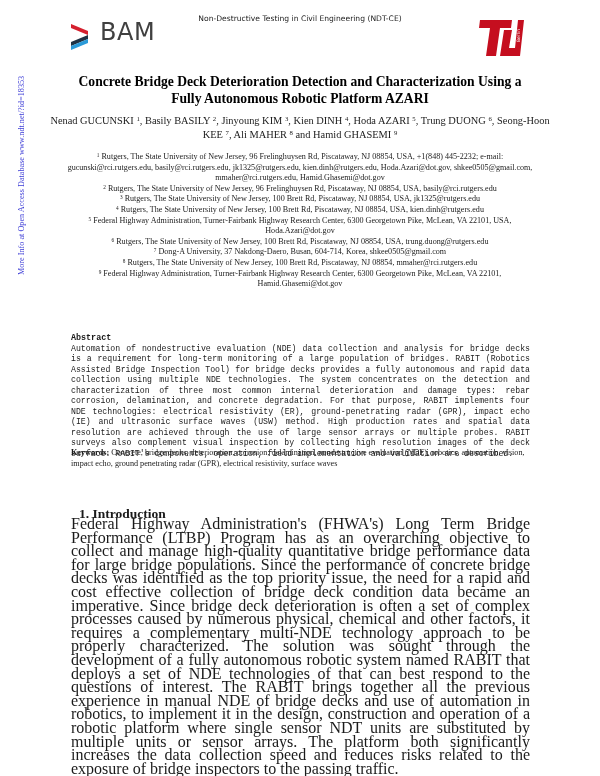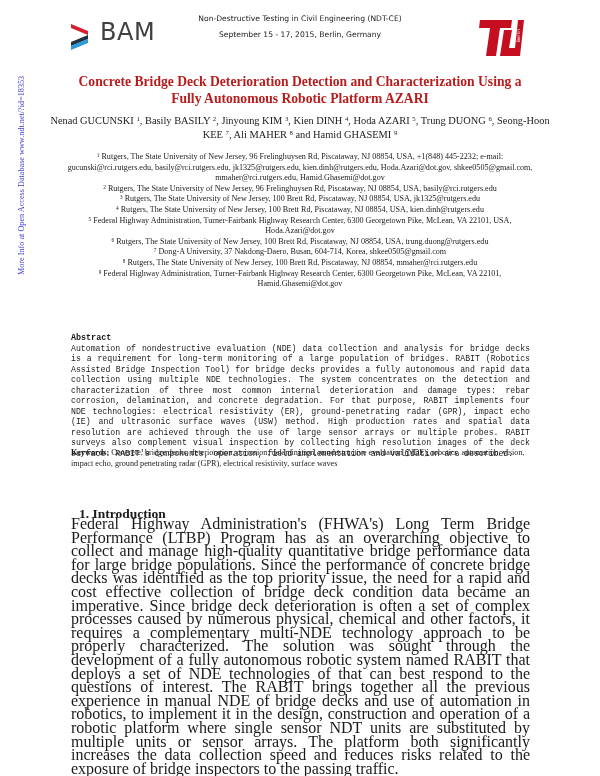"September 15 - 17, 2015," div.date { html: <div>September 15 - 17, 2015, Berlin, Germany</div> -> none }
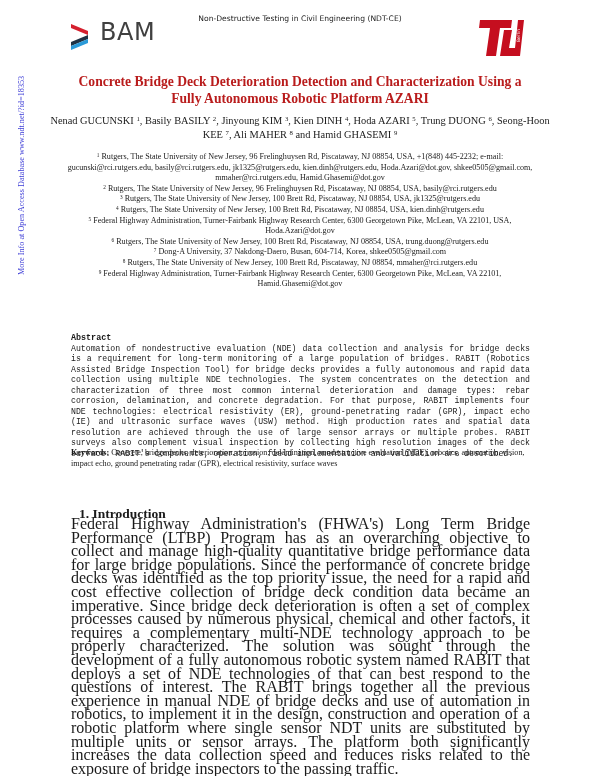"Concrete Bridge Deck Deterioration" .title { color: #b91c1c -> #000000 }
